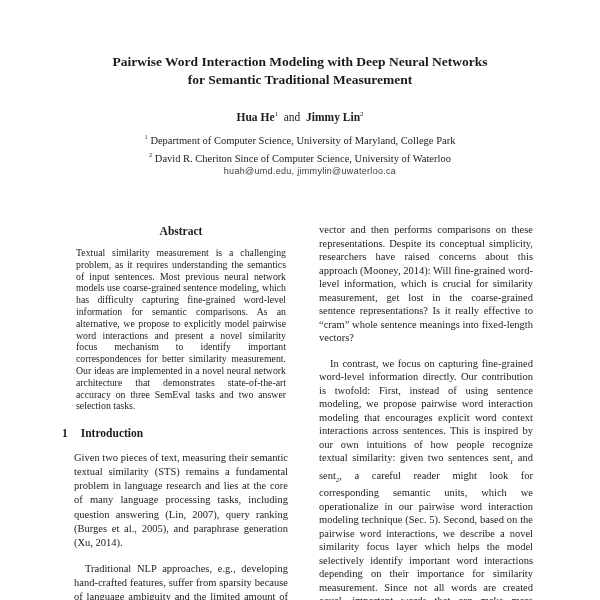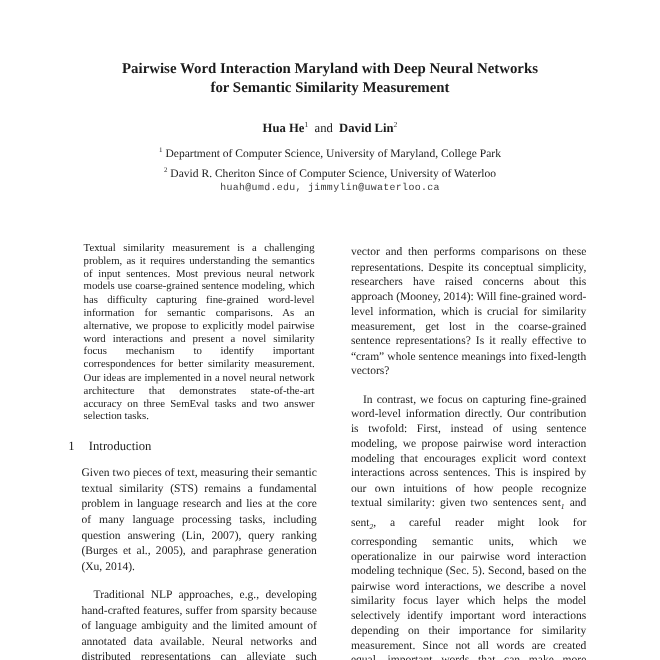"Pairwise Word Interaction Maryland with" div { text: Maryland -> Modeling }
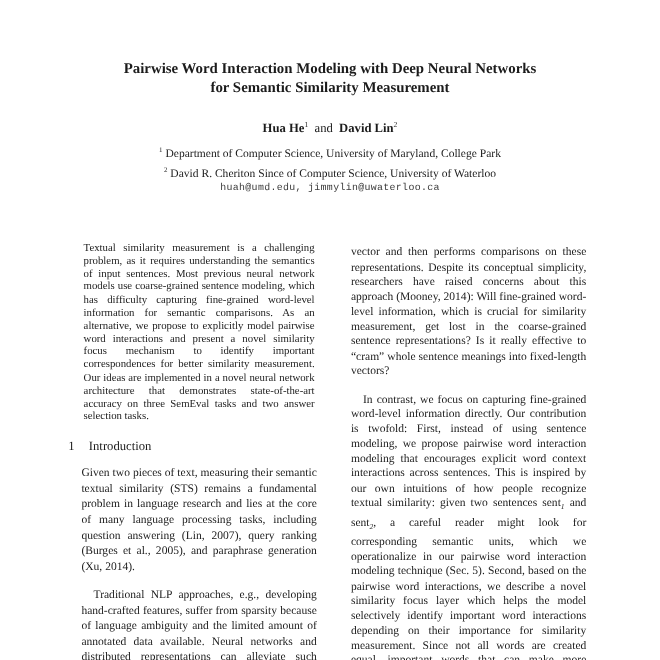"for Semantic Similarity Measurement" div { text: Similarity -> Traditional }
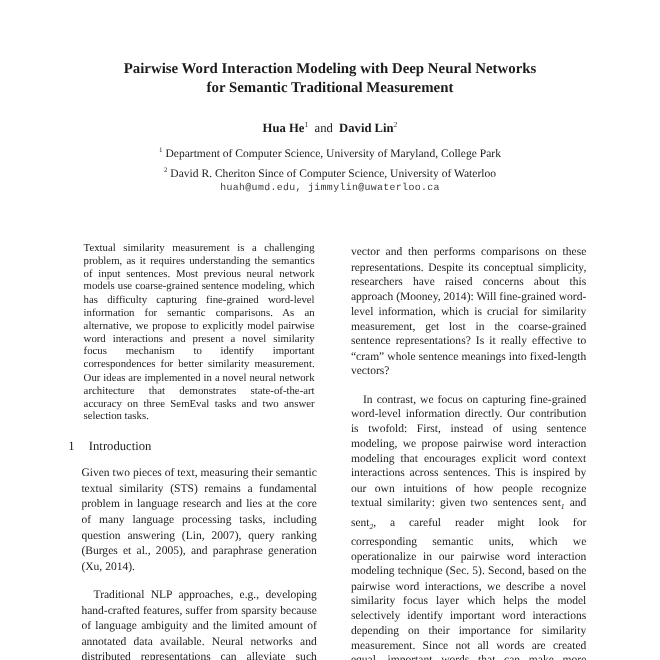"David Lin" span.seg-b { text: David -> Jimmy }
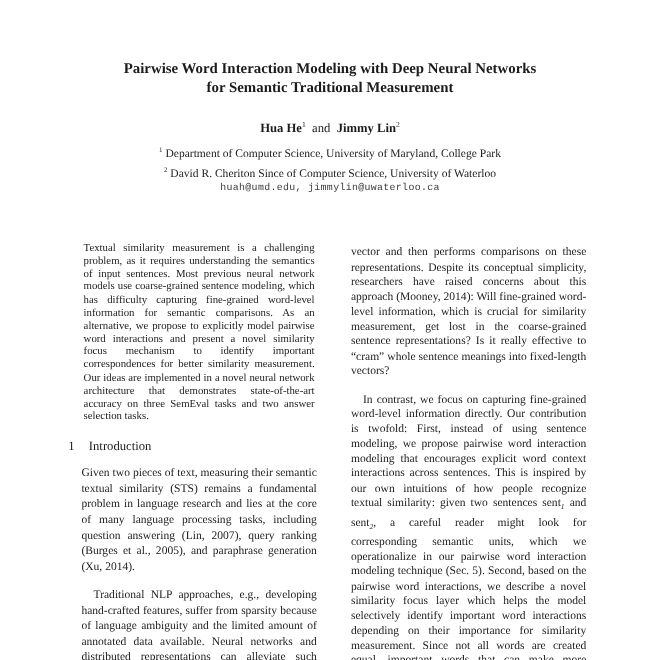"huah@umd.edu, jimmylin@uwaterloo.ca" .emails-line { font-family: Liberation Mono, monospace -> Liberation Sans, sans-serif; left: 50px -> 60px }
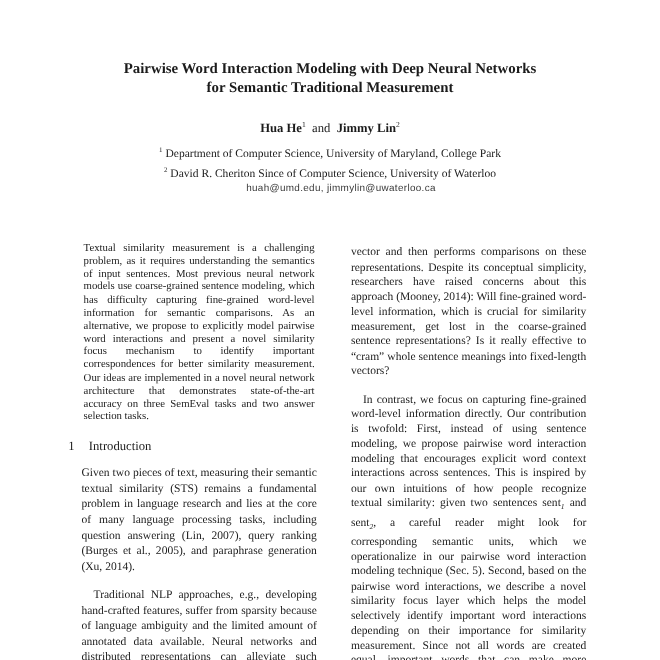"Abstract" div.abstract-heading { html: none -> <div>Abstract</div> }
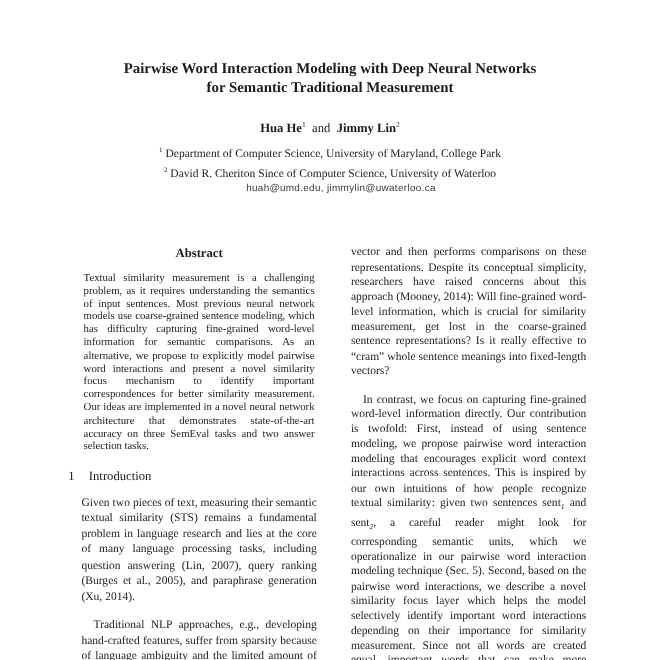"1 Introduction" .section-heading { font-weight: normal -> bold }
